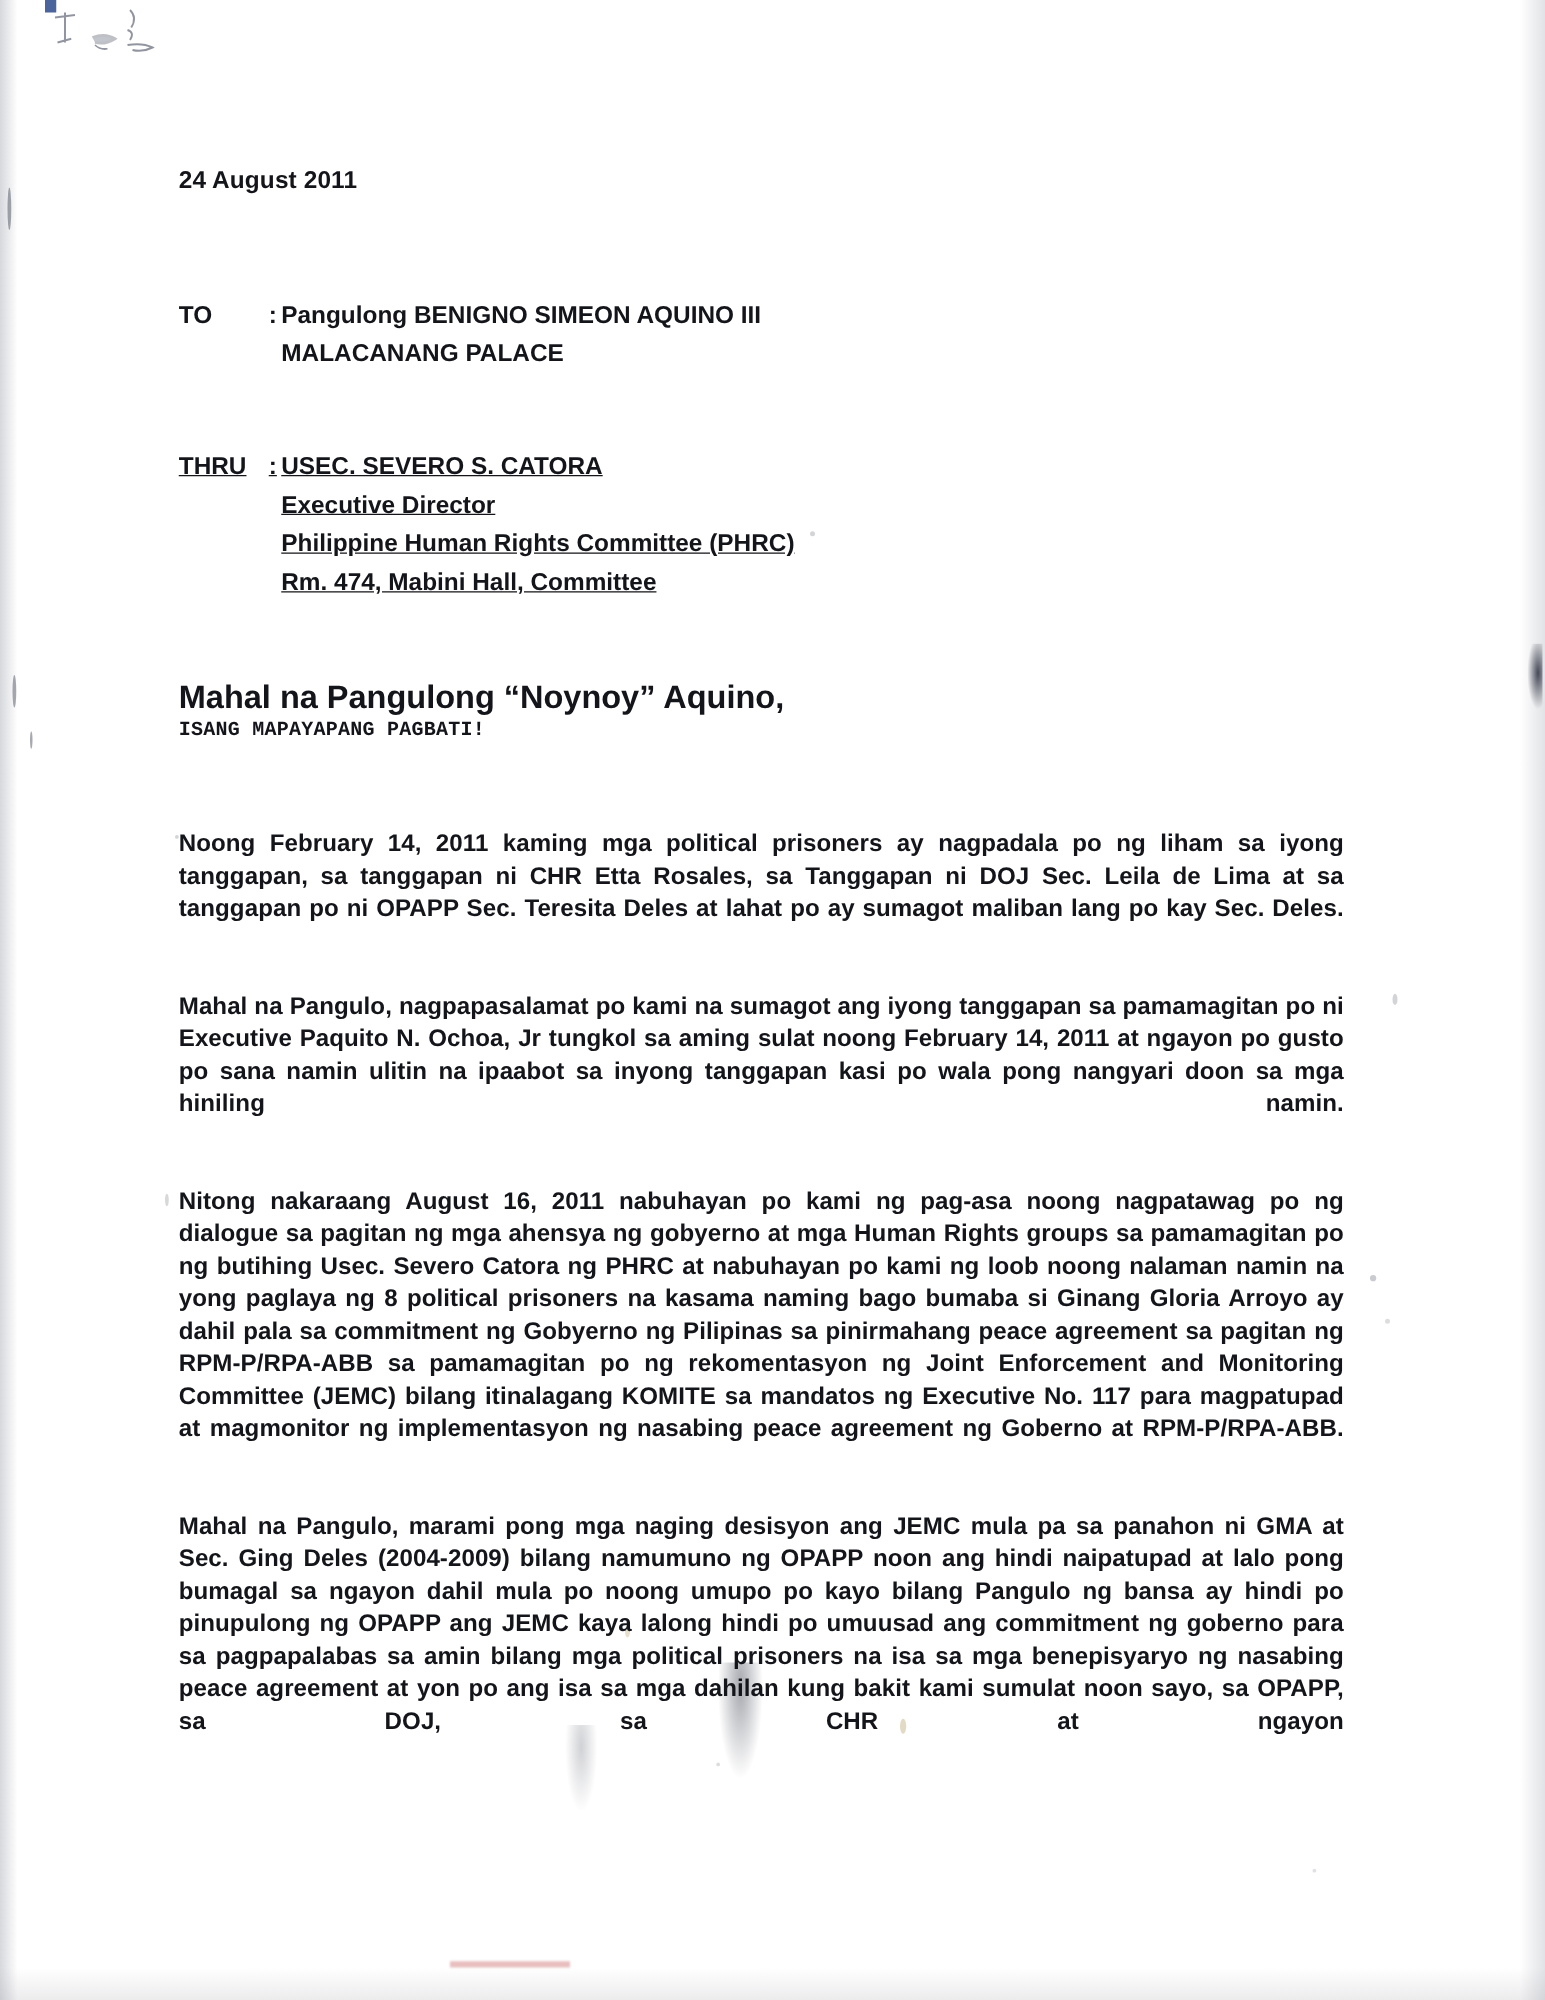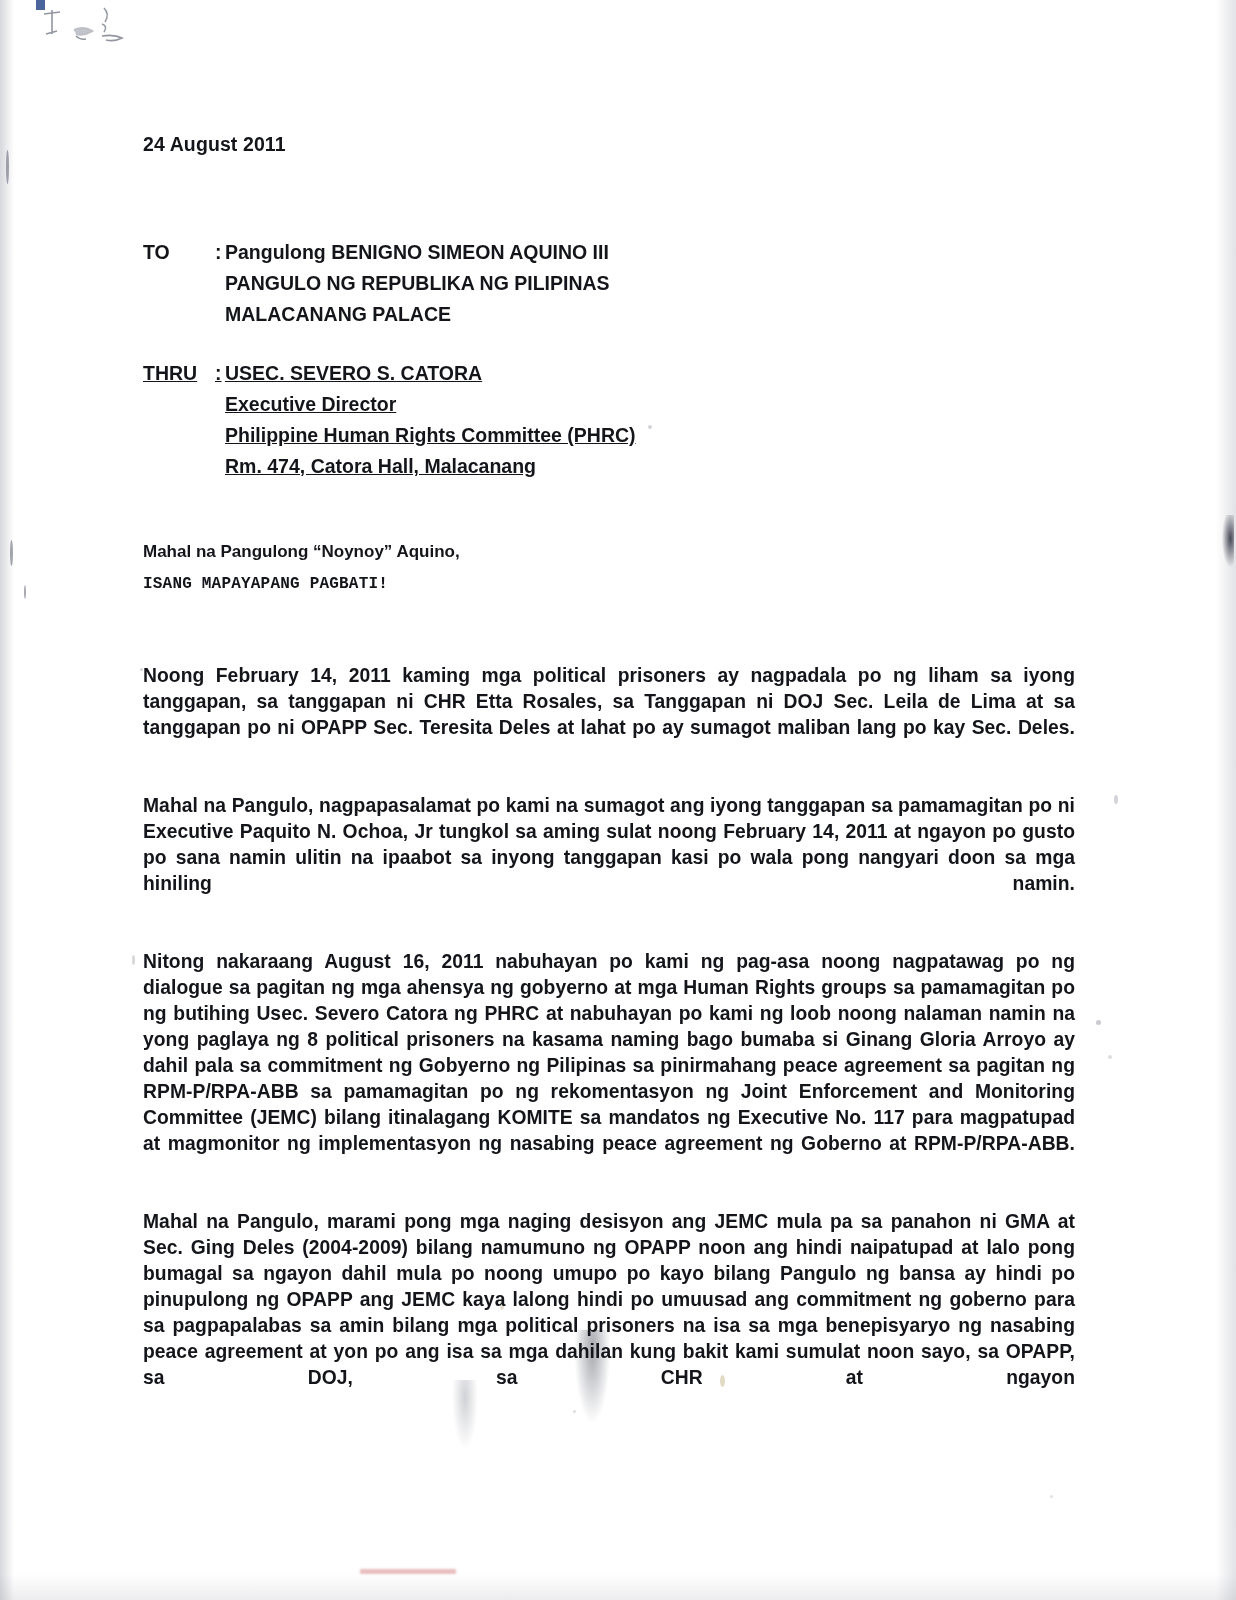"PANGULO NG REPUBLIKA NG PILIPINAS" div.addr-row { html: <div> <span></span> <span></span> <span>PANGULO NG REPUBLIKA NG PILIPINAS</span> </div> -> none }
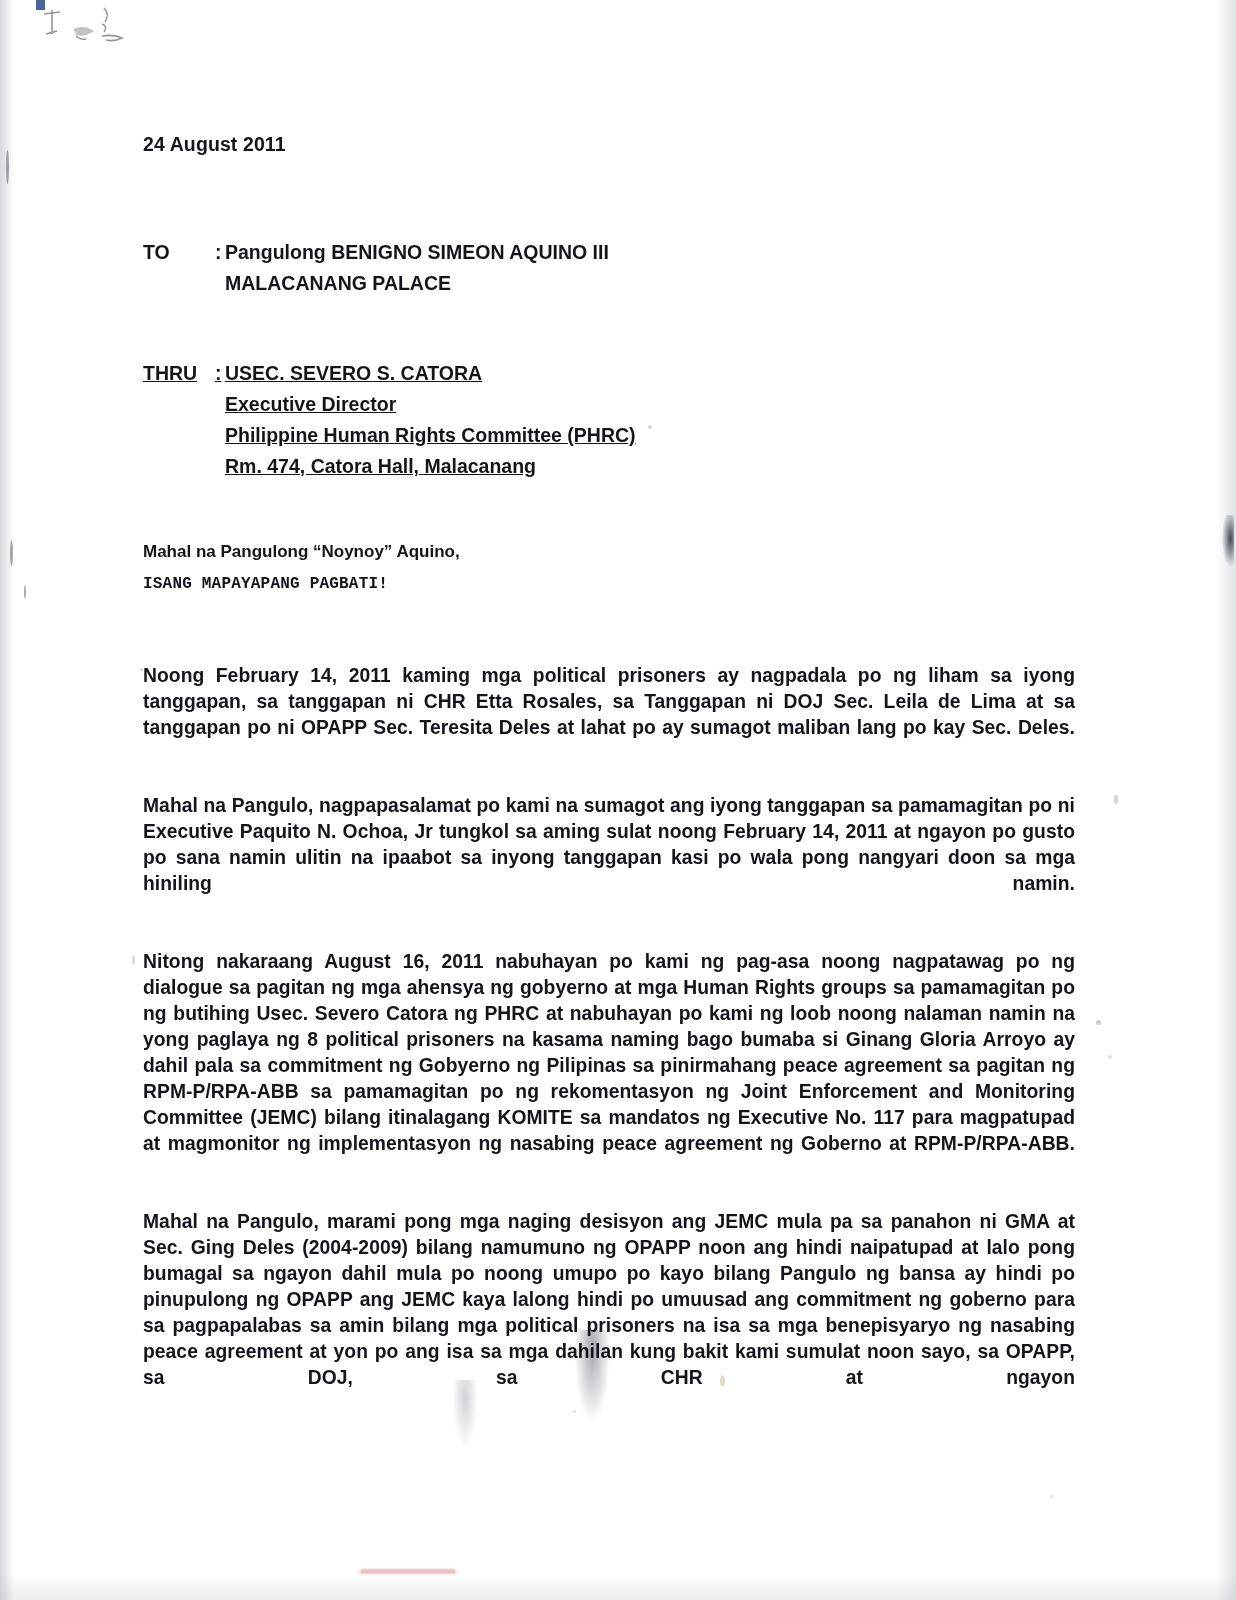"Rm. 474, Catora Hall, Malacanang" span.addr-val { text: Catora Hall, Malacanang -> Mabini Hall, Committee }
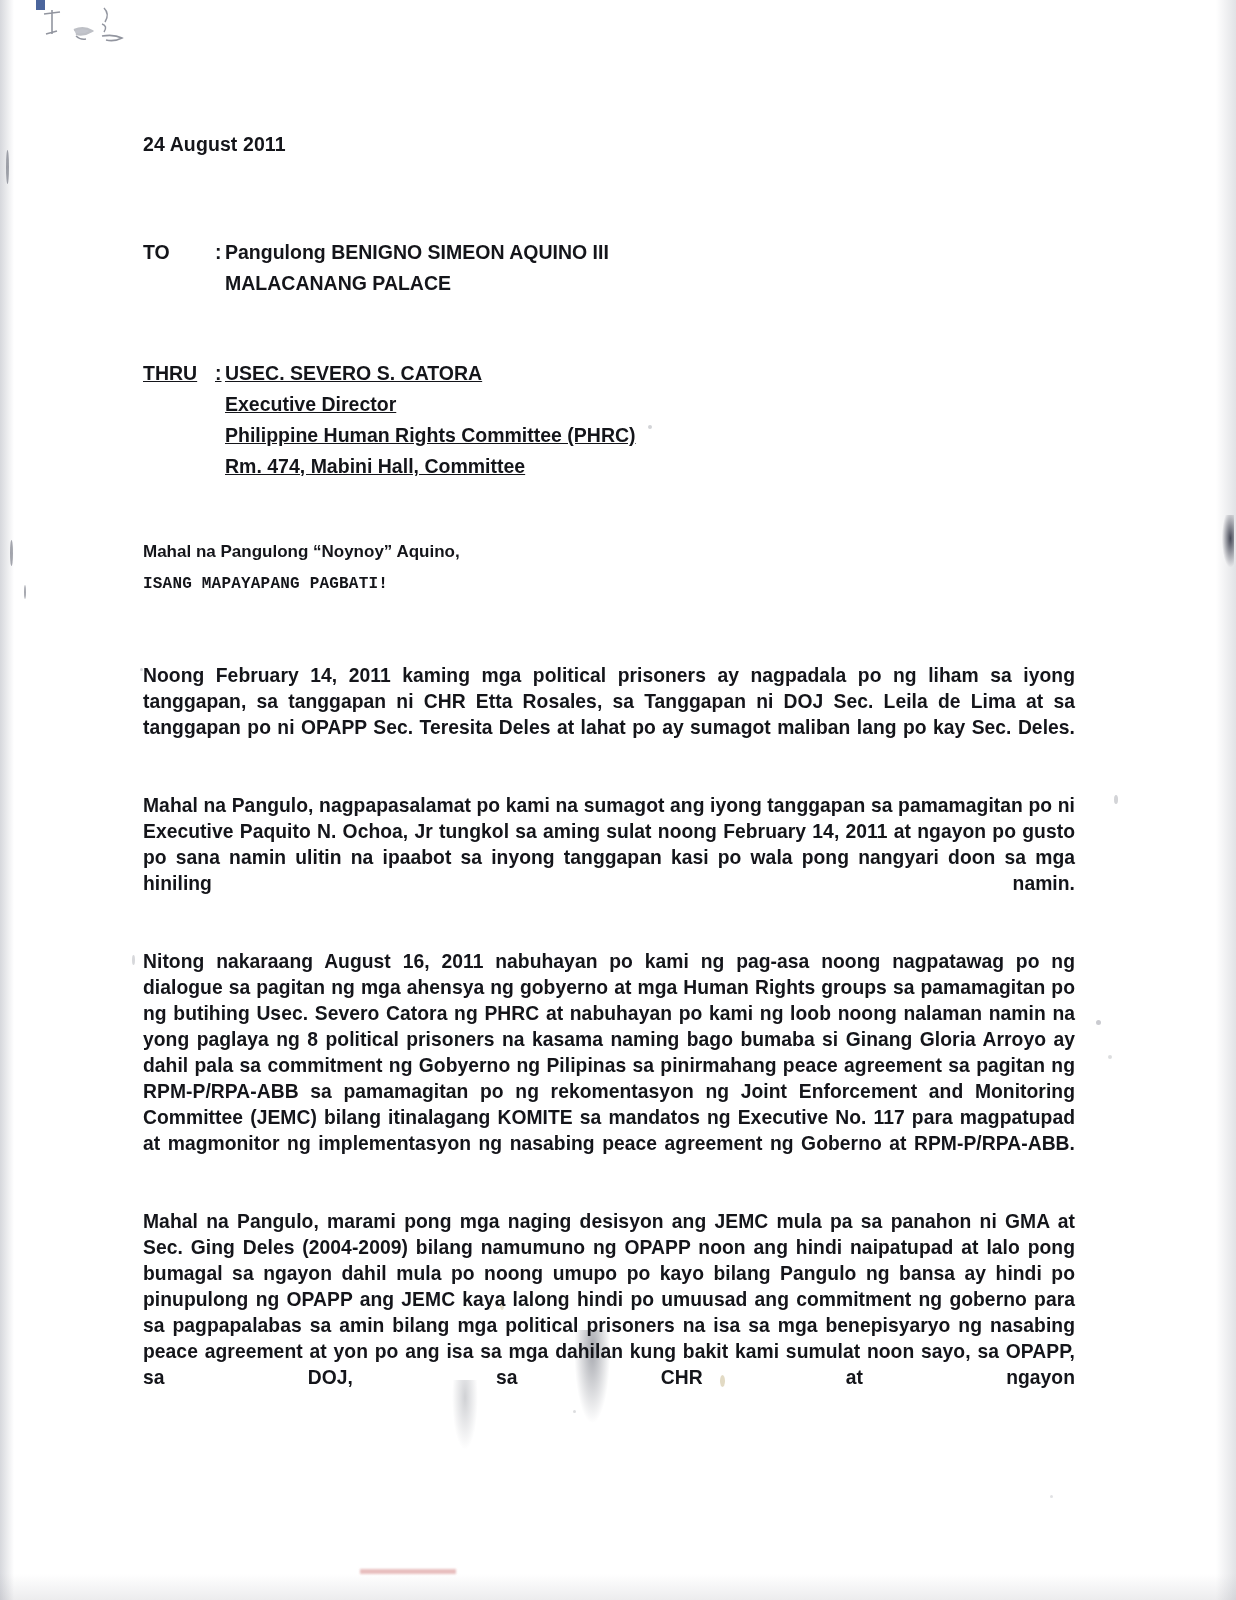"Mahal na Pangulong “Noynoy” Aquino," .salutation { font-size: 17px -> 26px }
